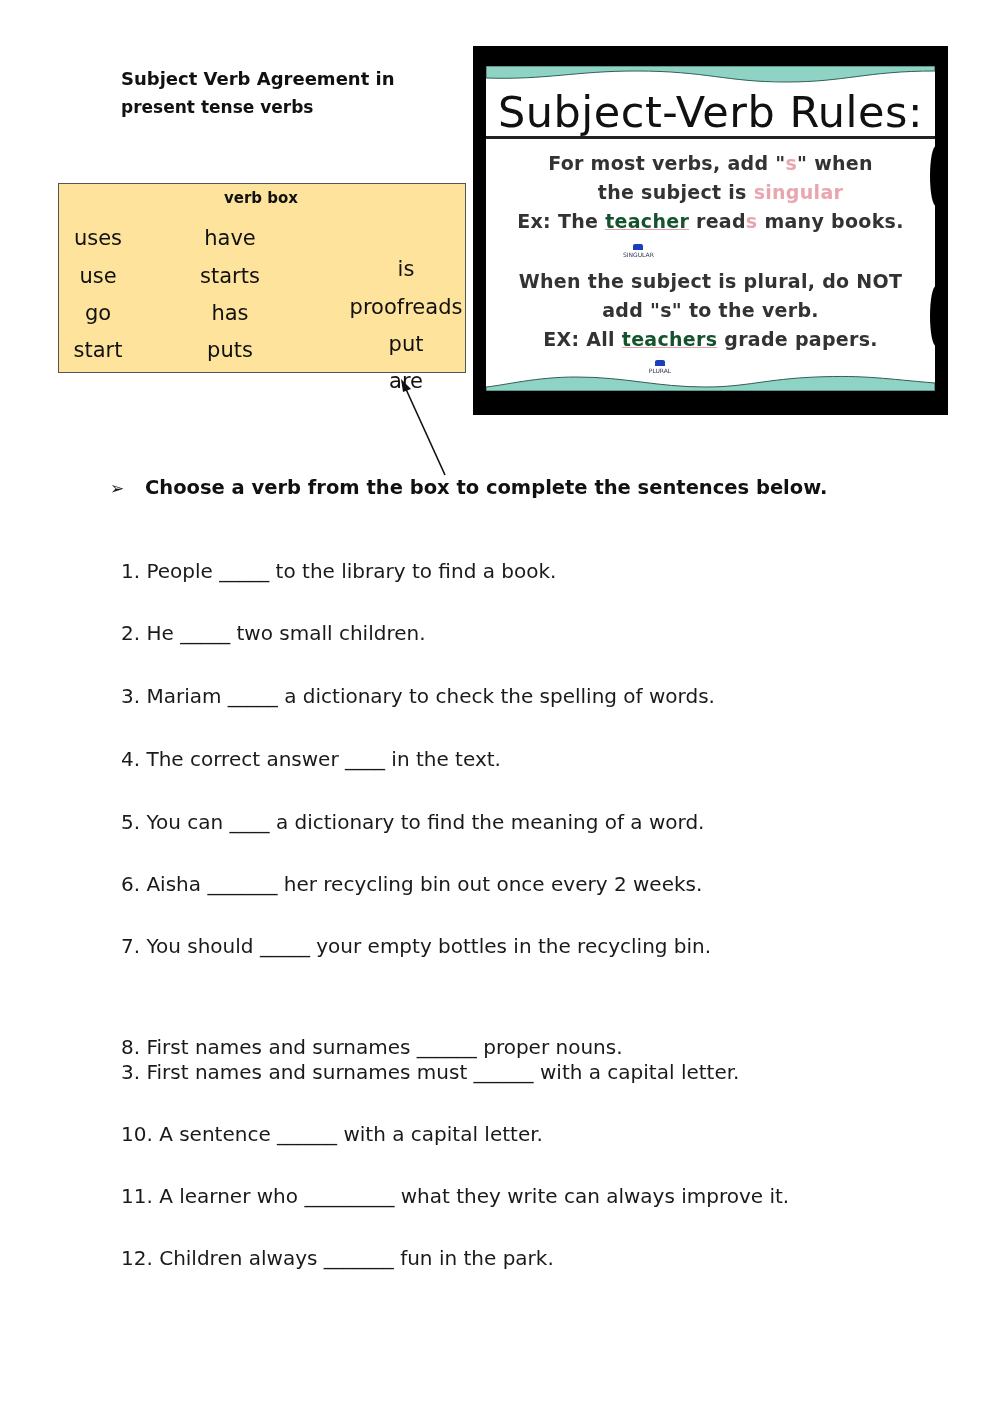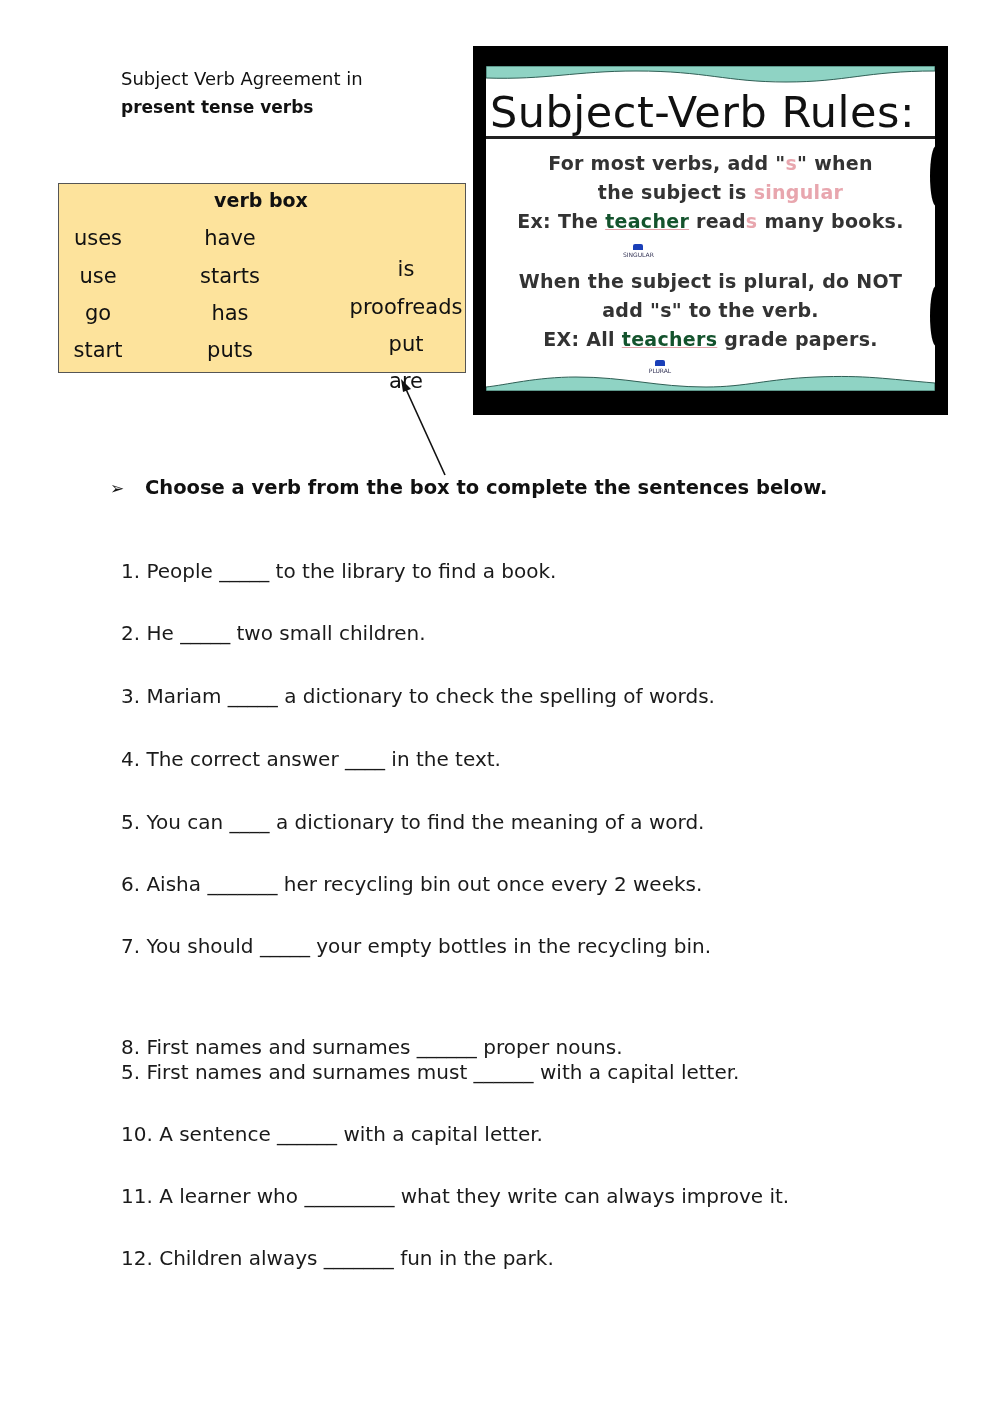"Subject Verb Agreement in" .title .t1 { font-weight: normal -> bold }
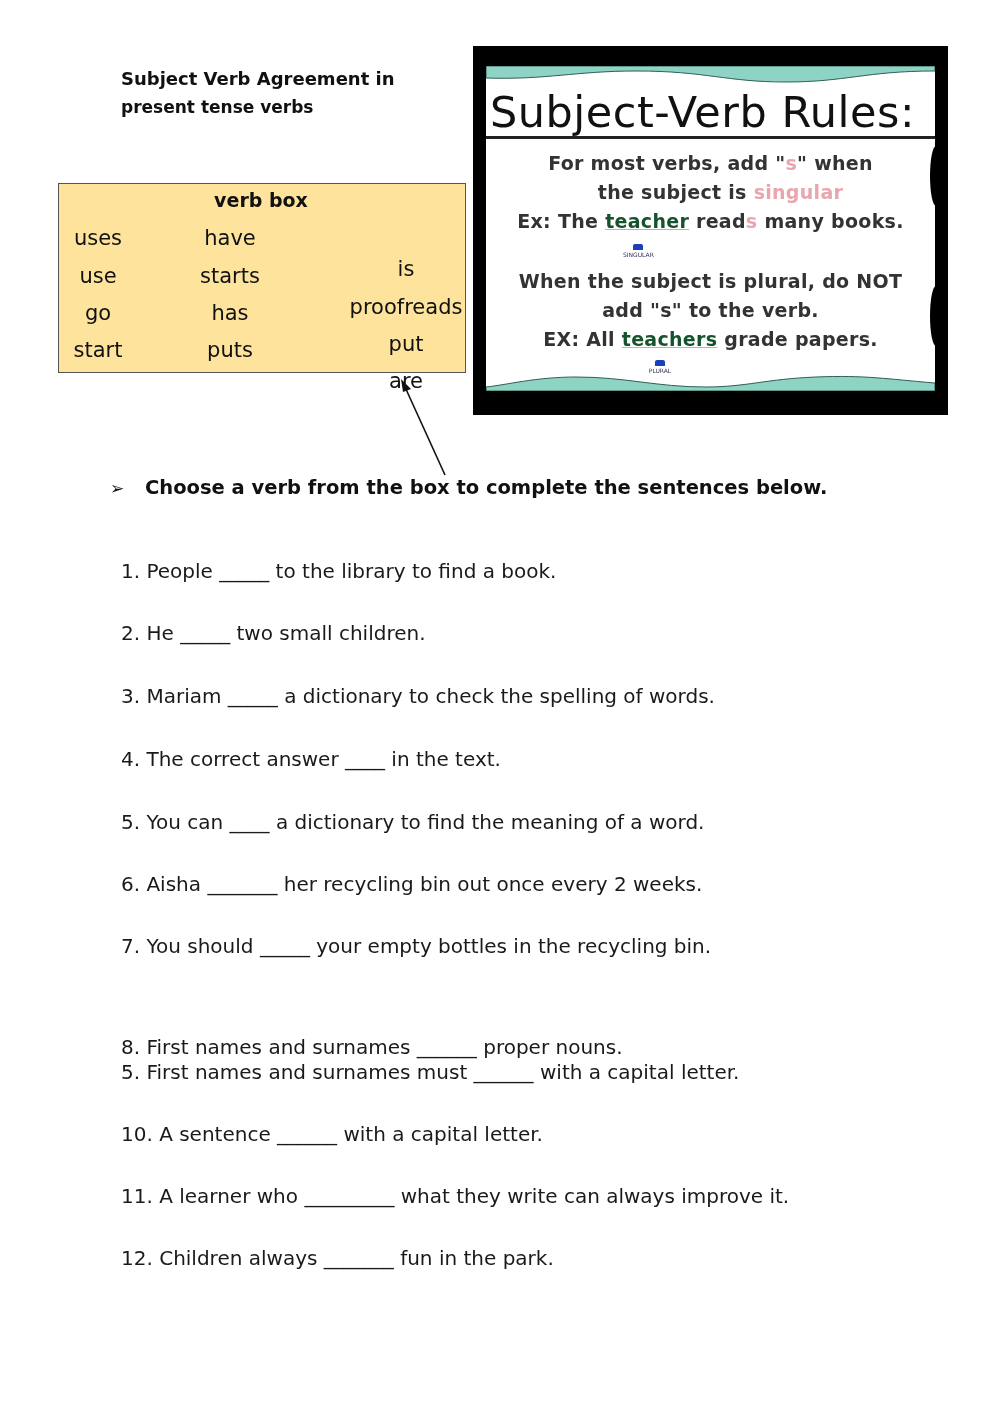"Subject-Verb Rules:" .rules-title { padding-left: 4px -> 12px }
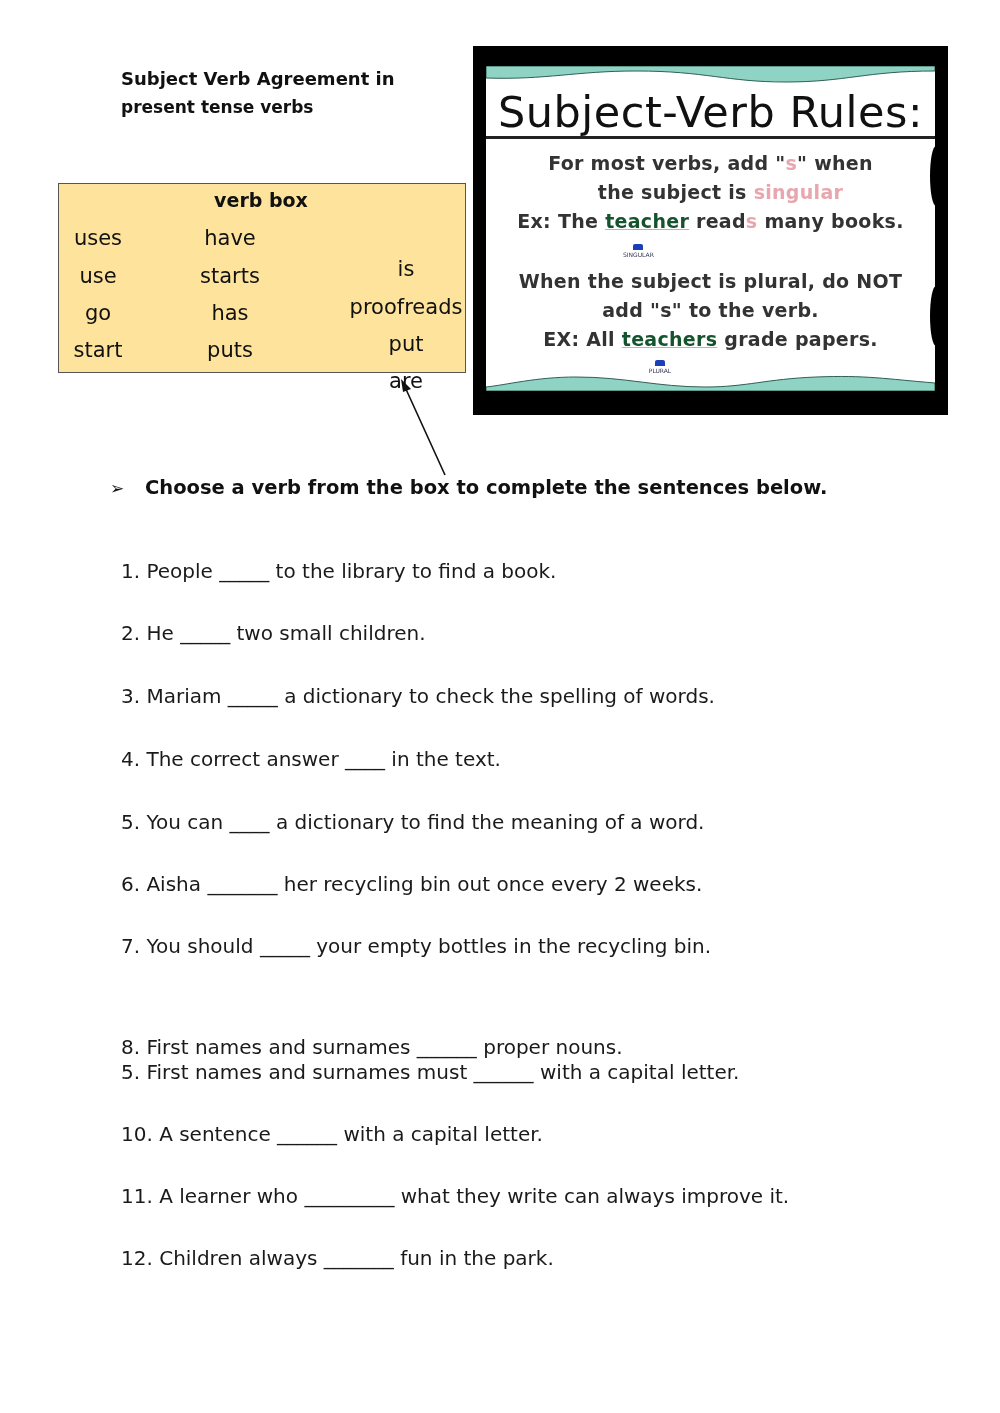"verb box" .verb-box .vb-title { font-size: 19px -> 15px }
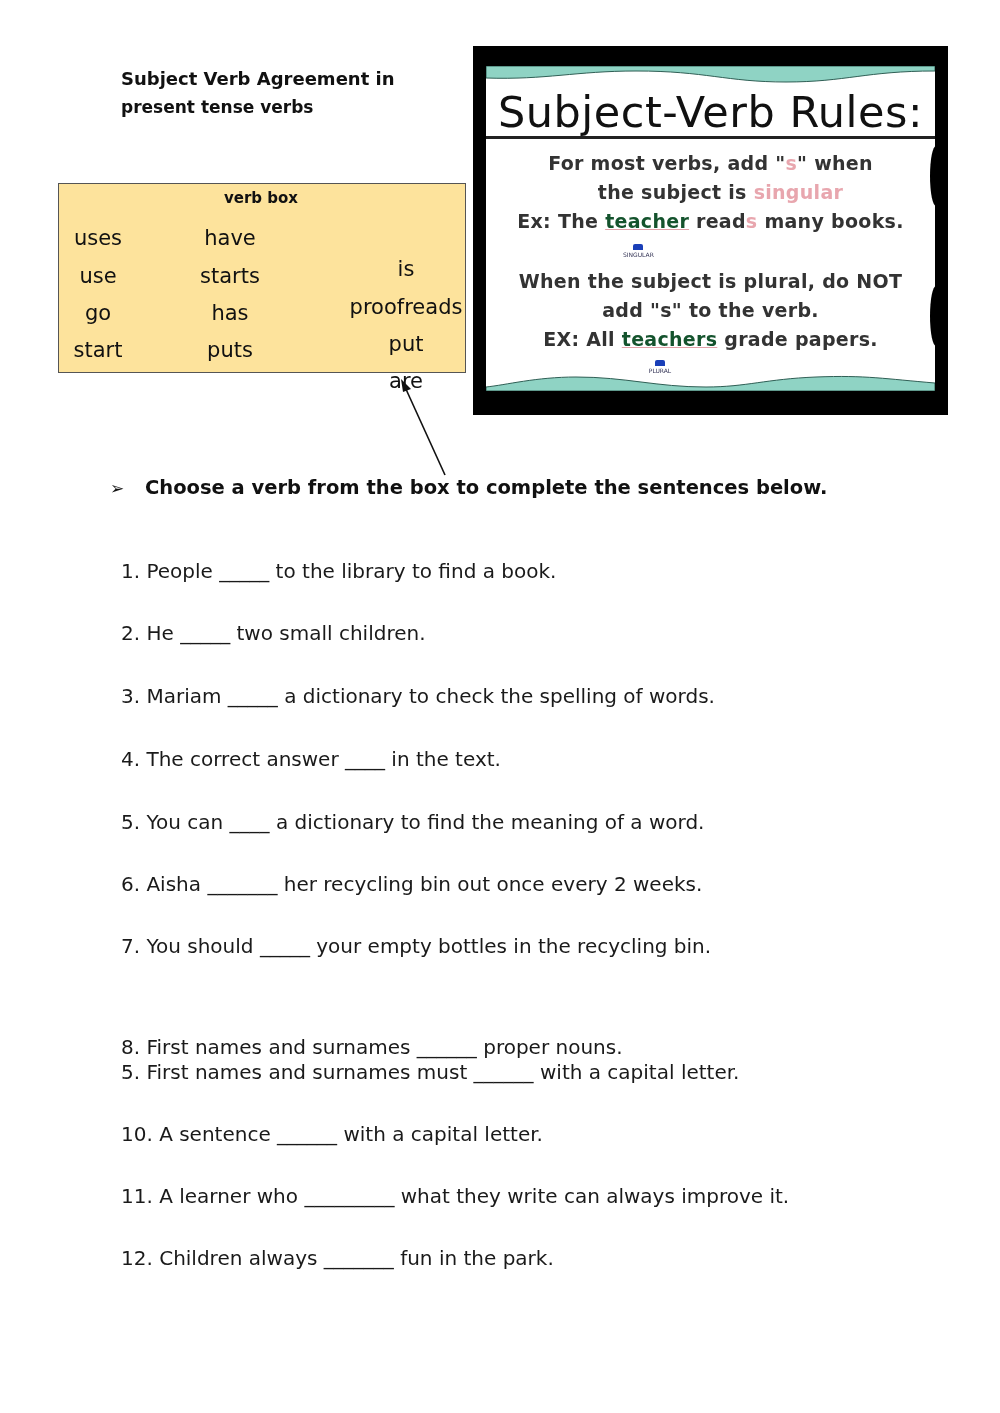"5. First names and surnames" div.sentence { text: 5 -> 3 }
